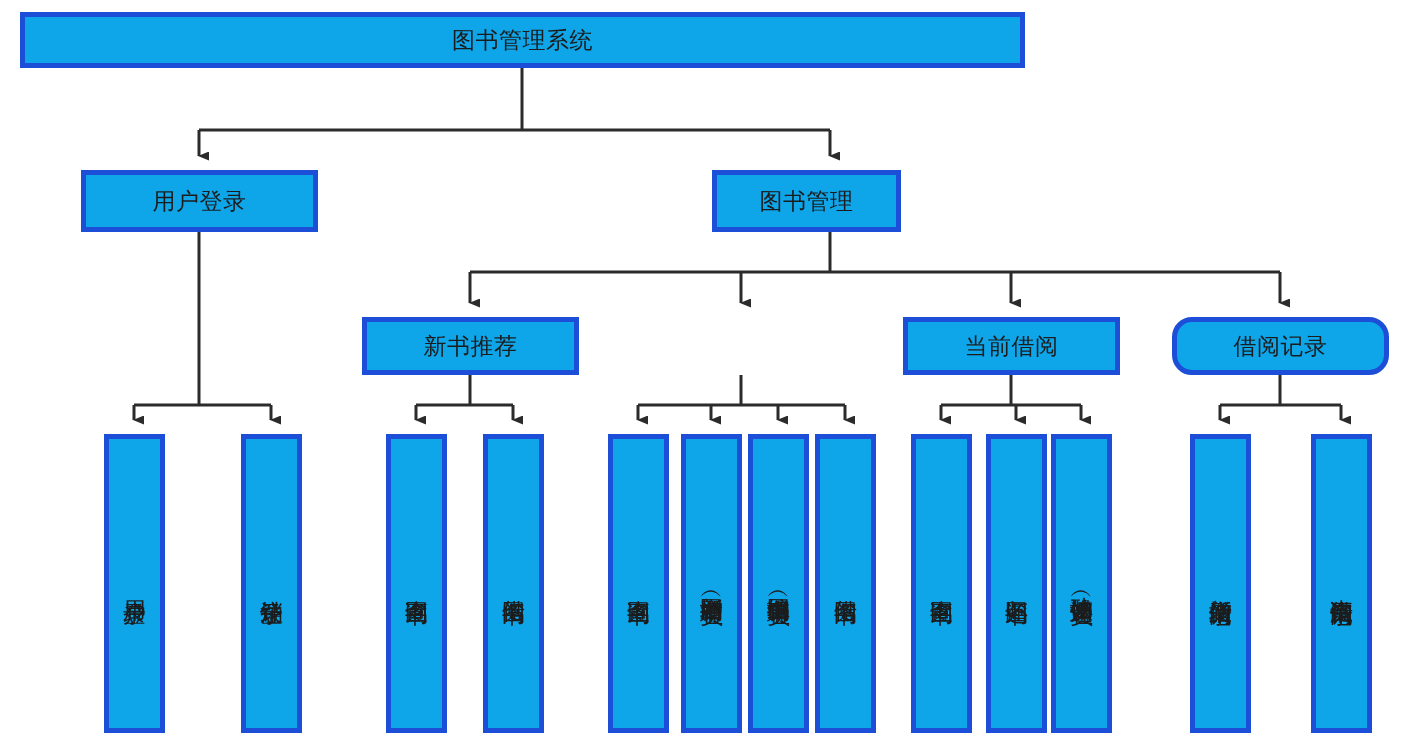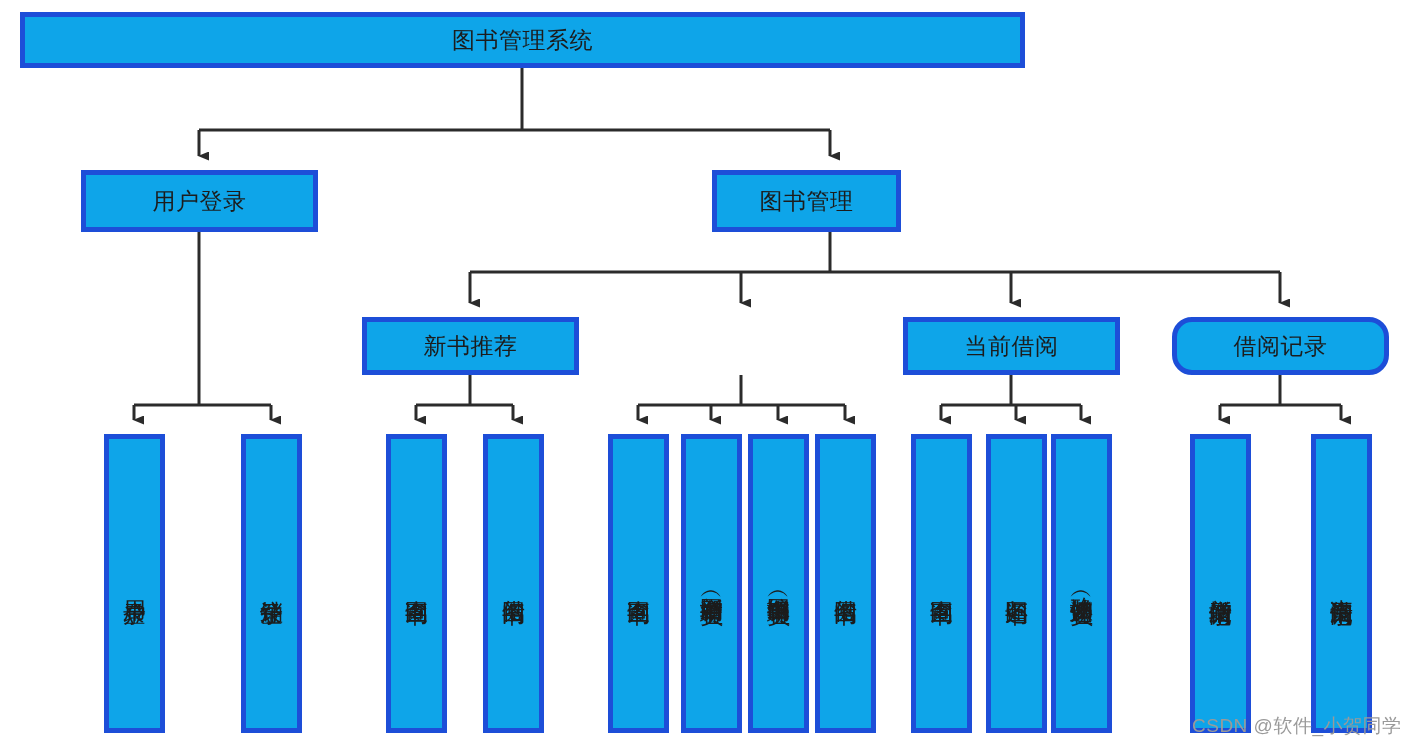"CSDN @软件_小贺同学" div.watermark { html: <div>CSDN @软件_小贺同学</div> -> none }
